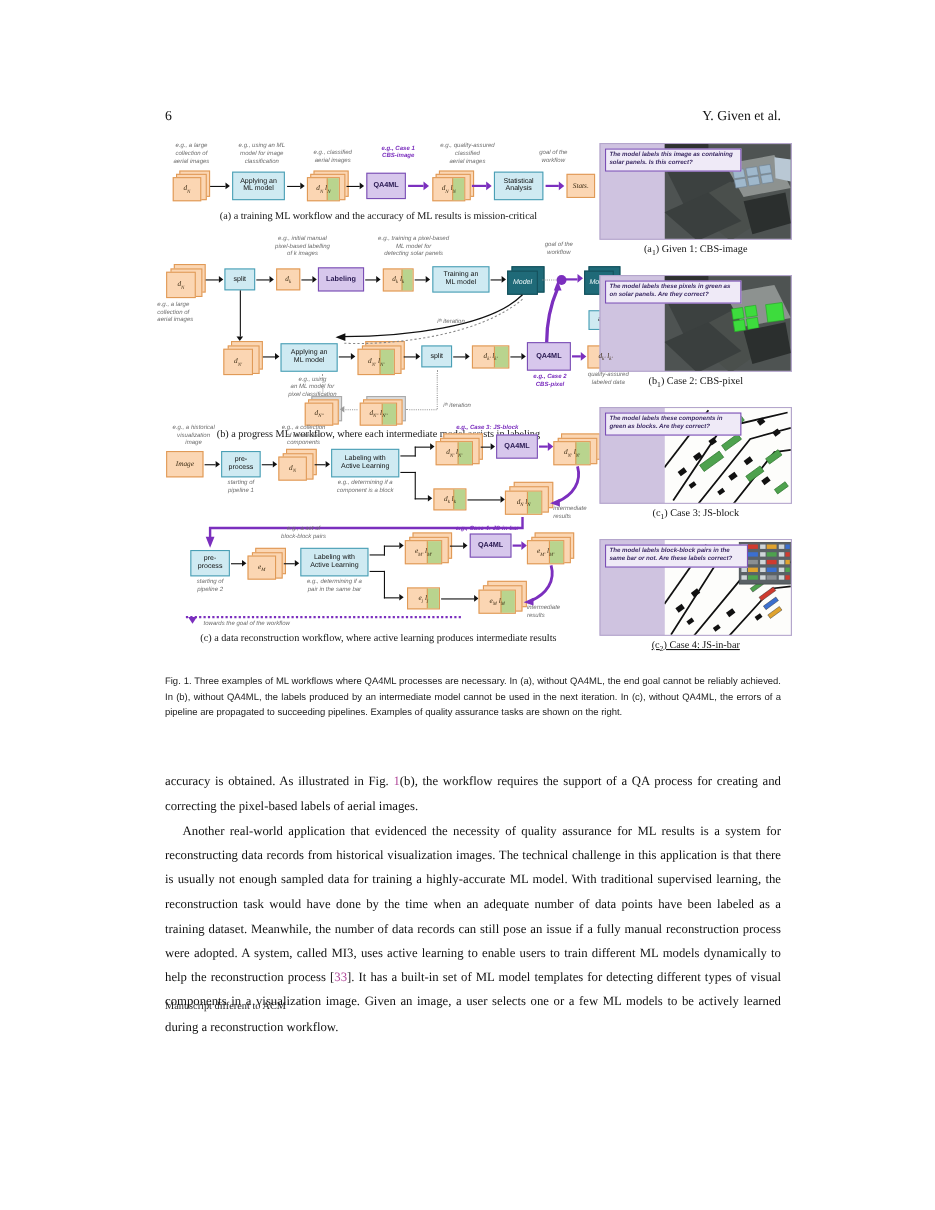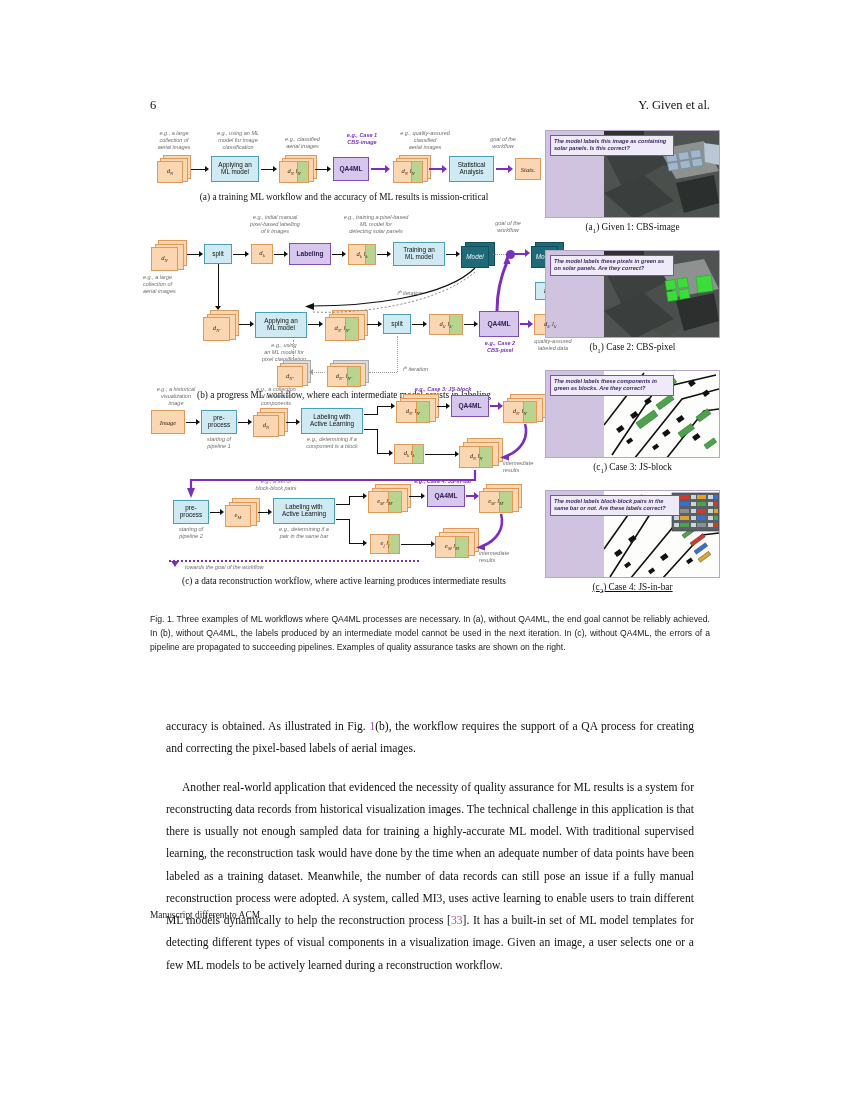"accuracy is obtained. As illustrated" .body p { margin: 16px -> 0 }
